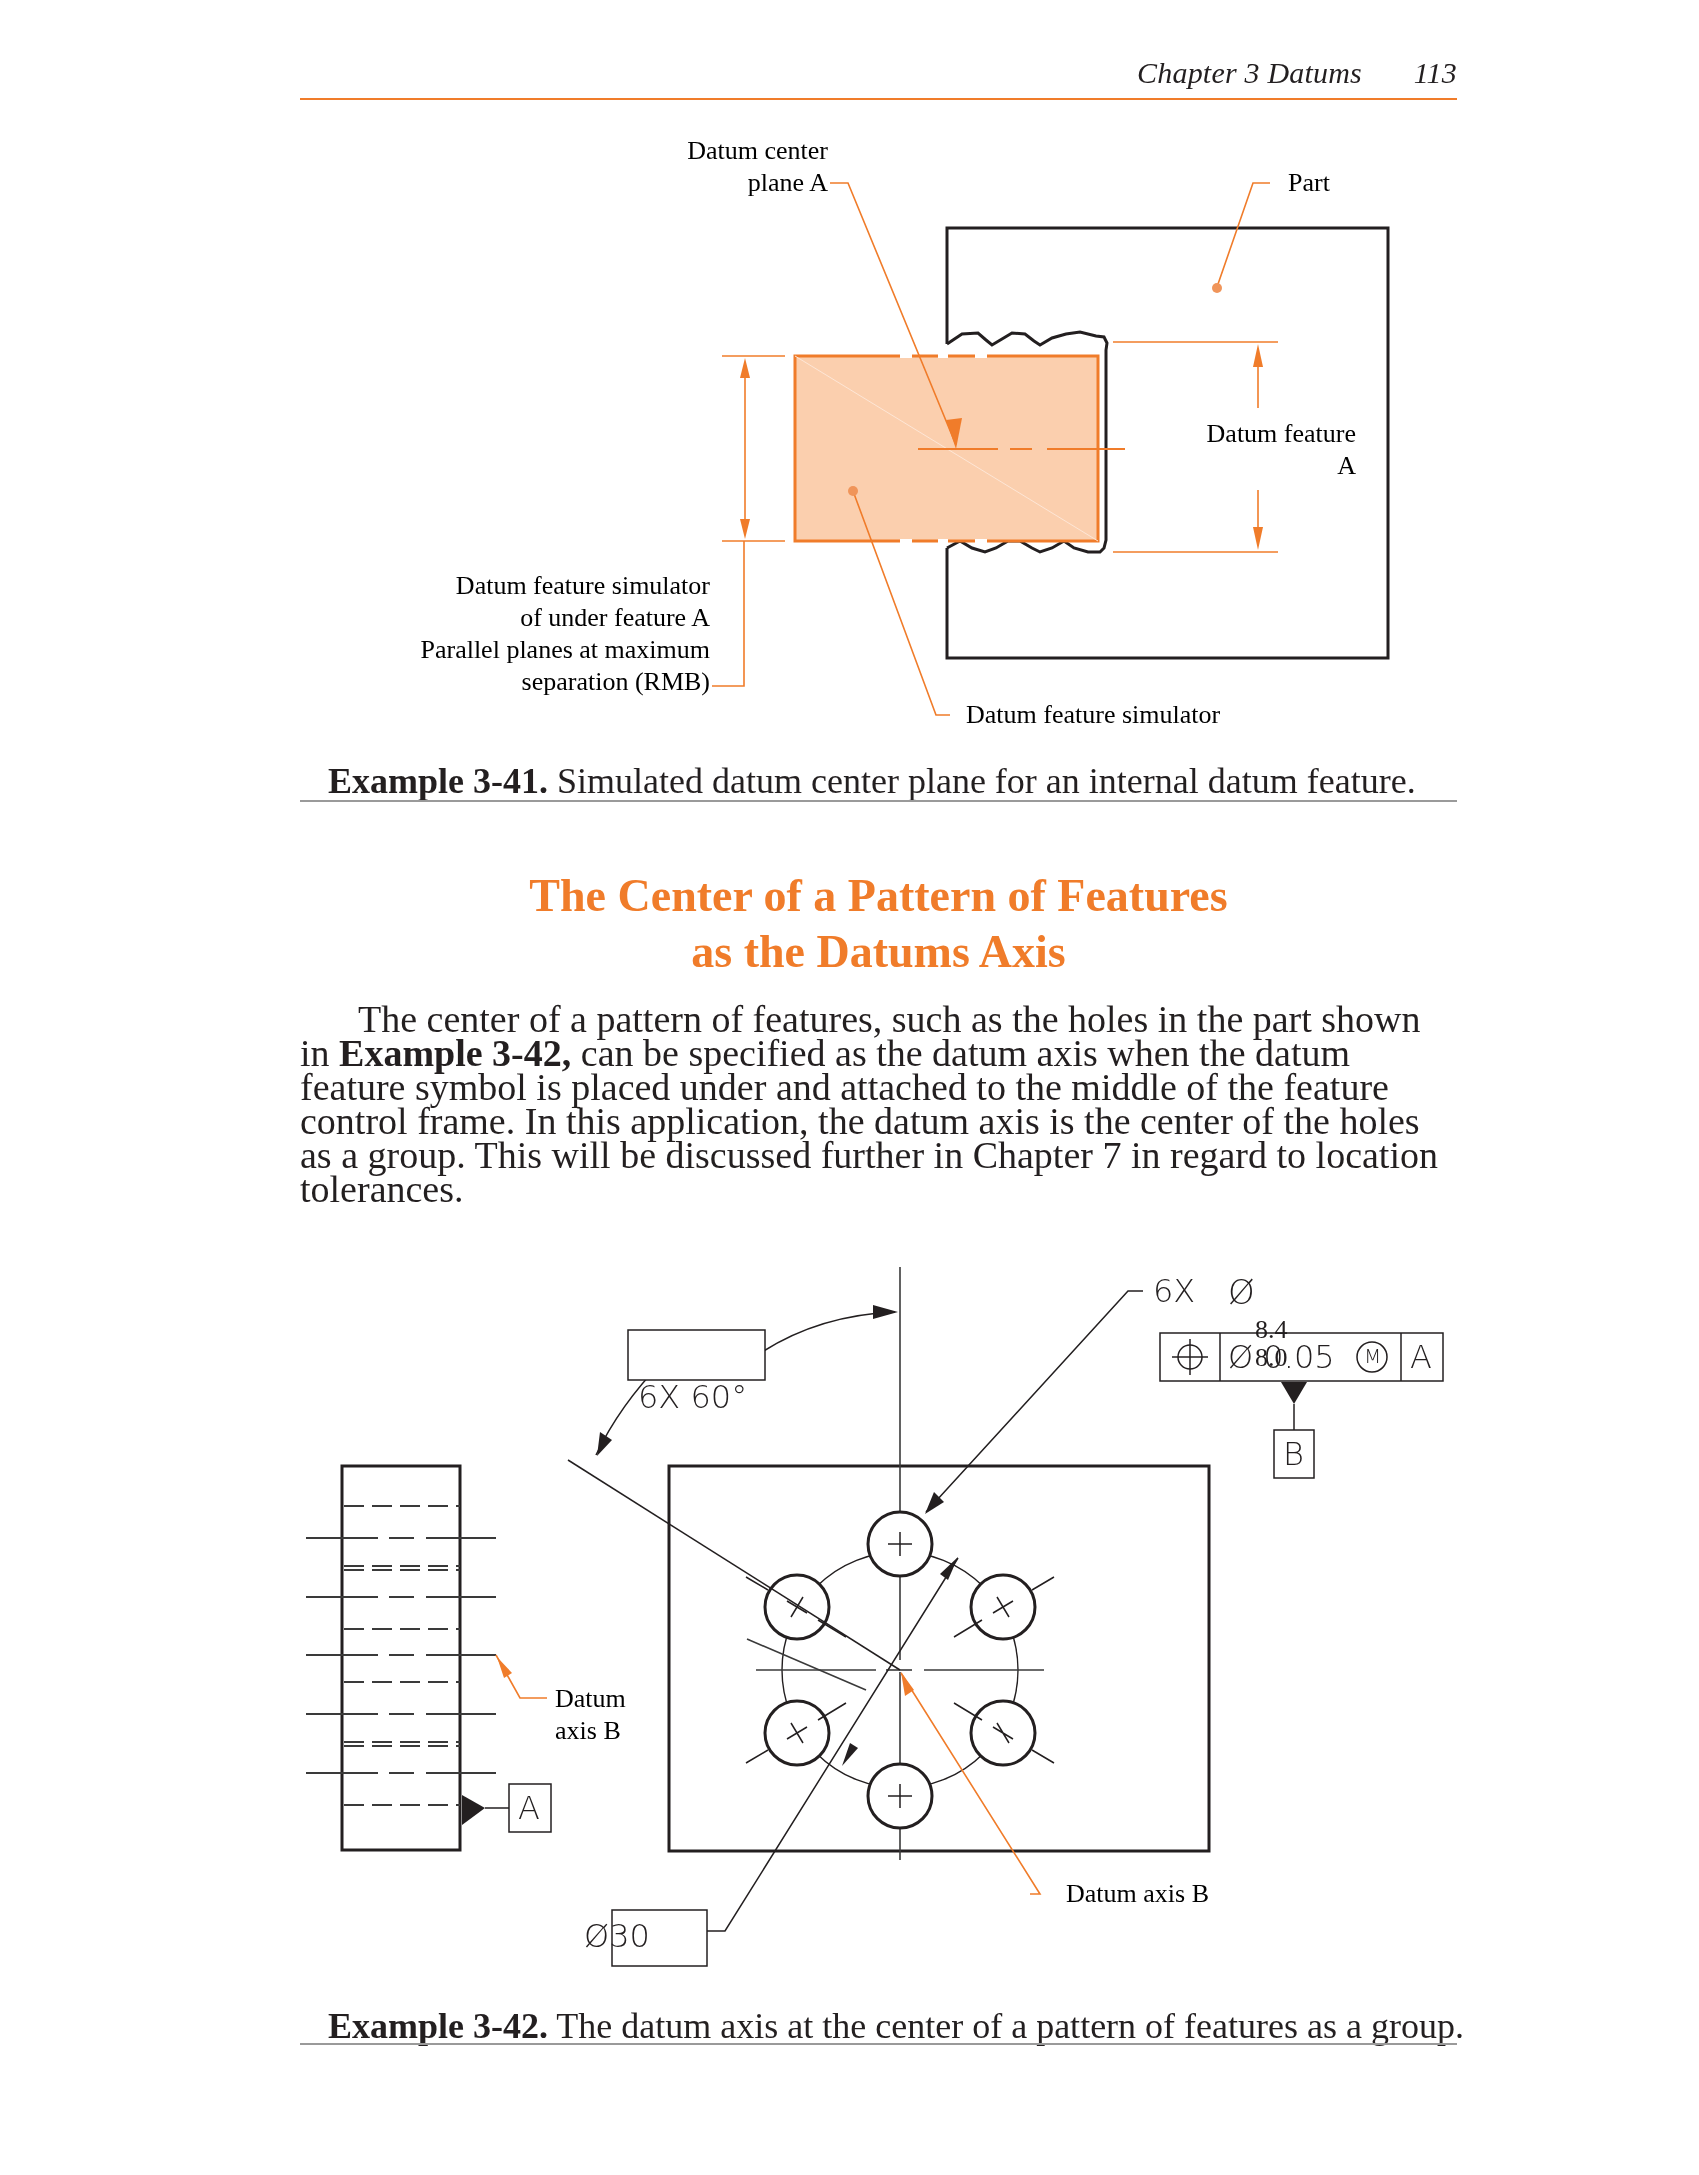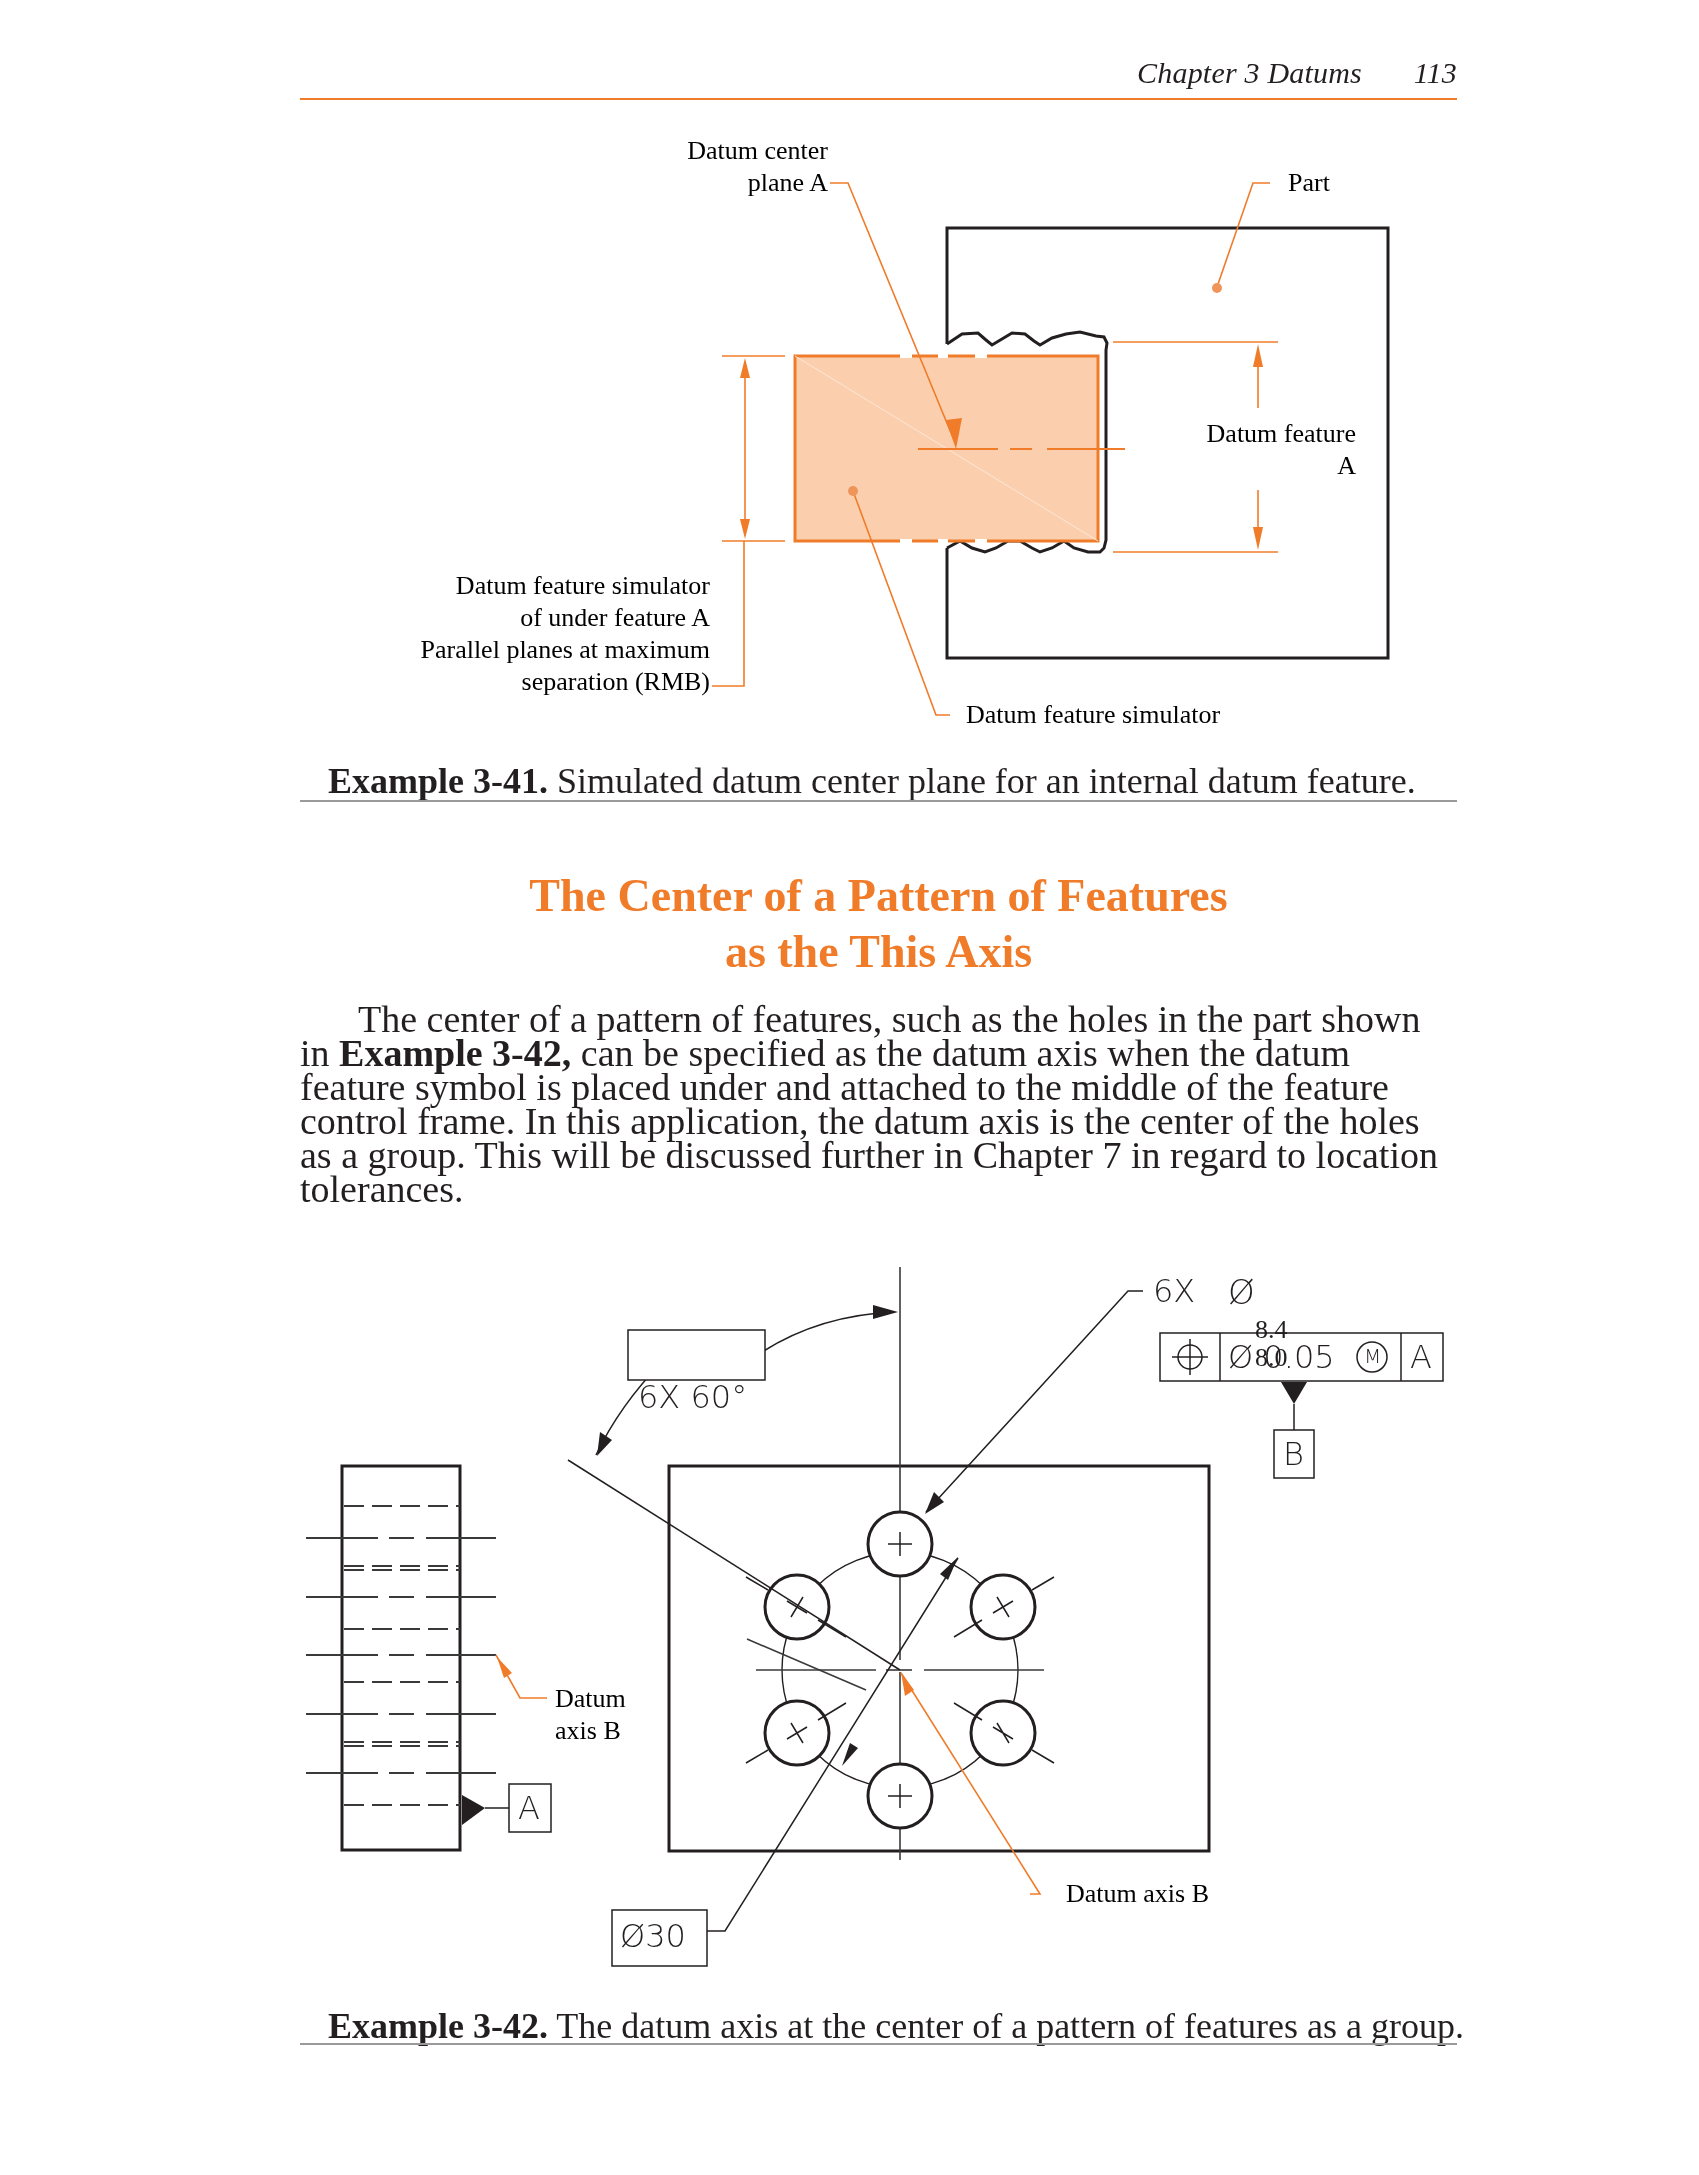"as the This Axis" div { text: This -> Datums }
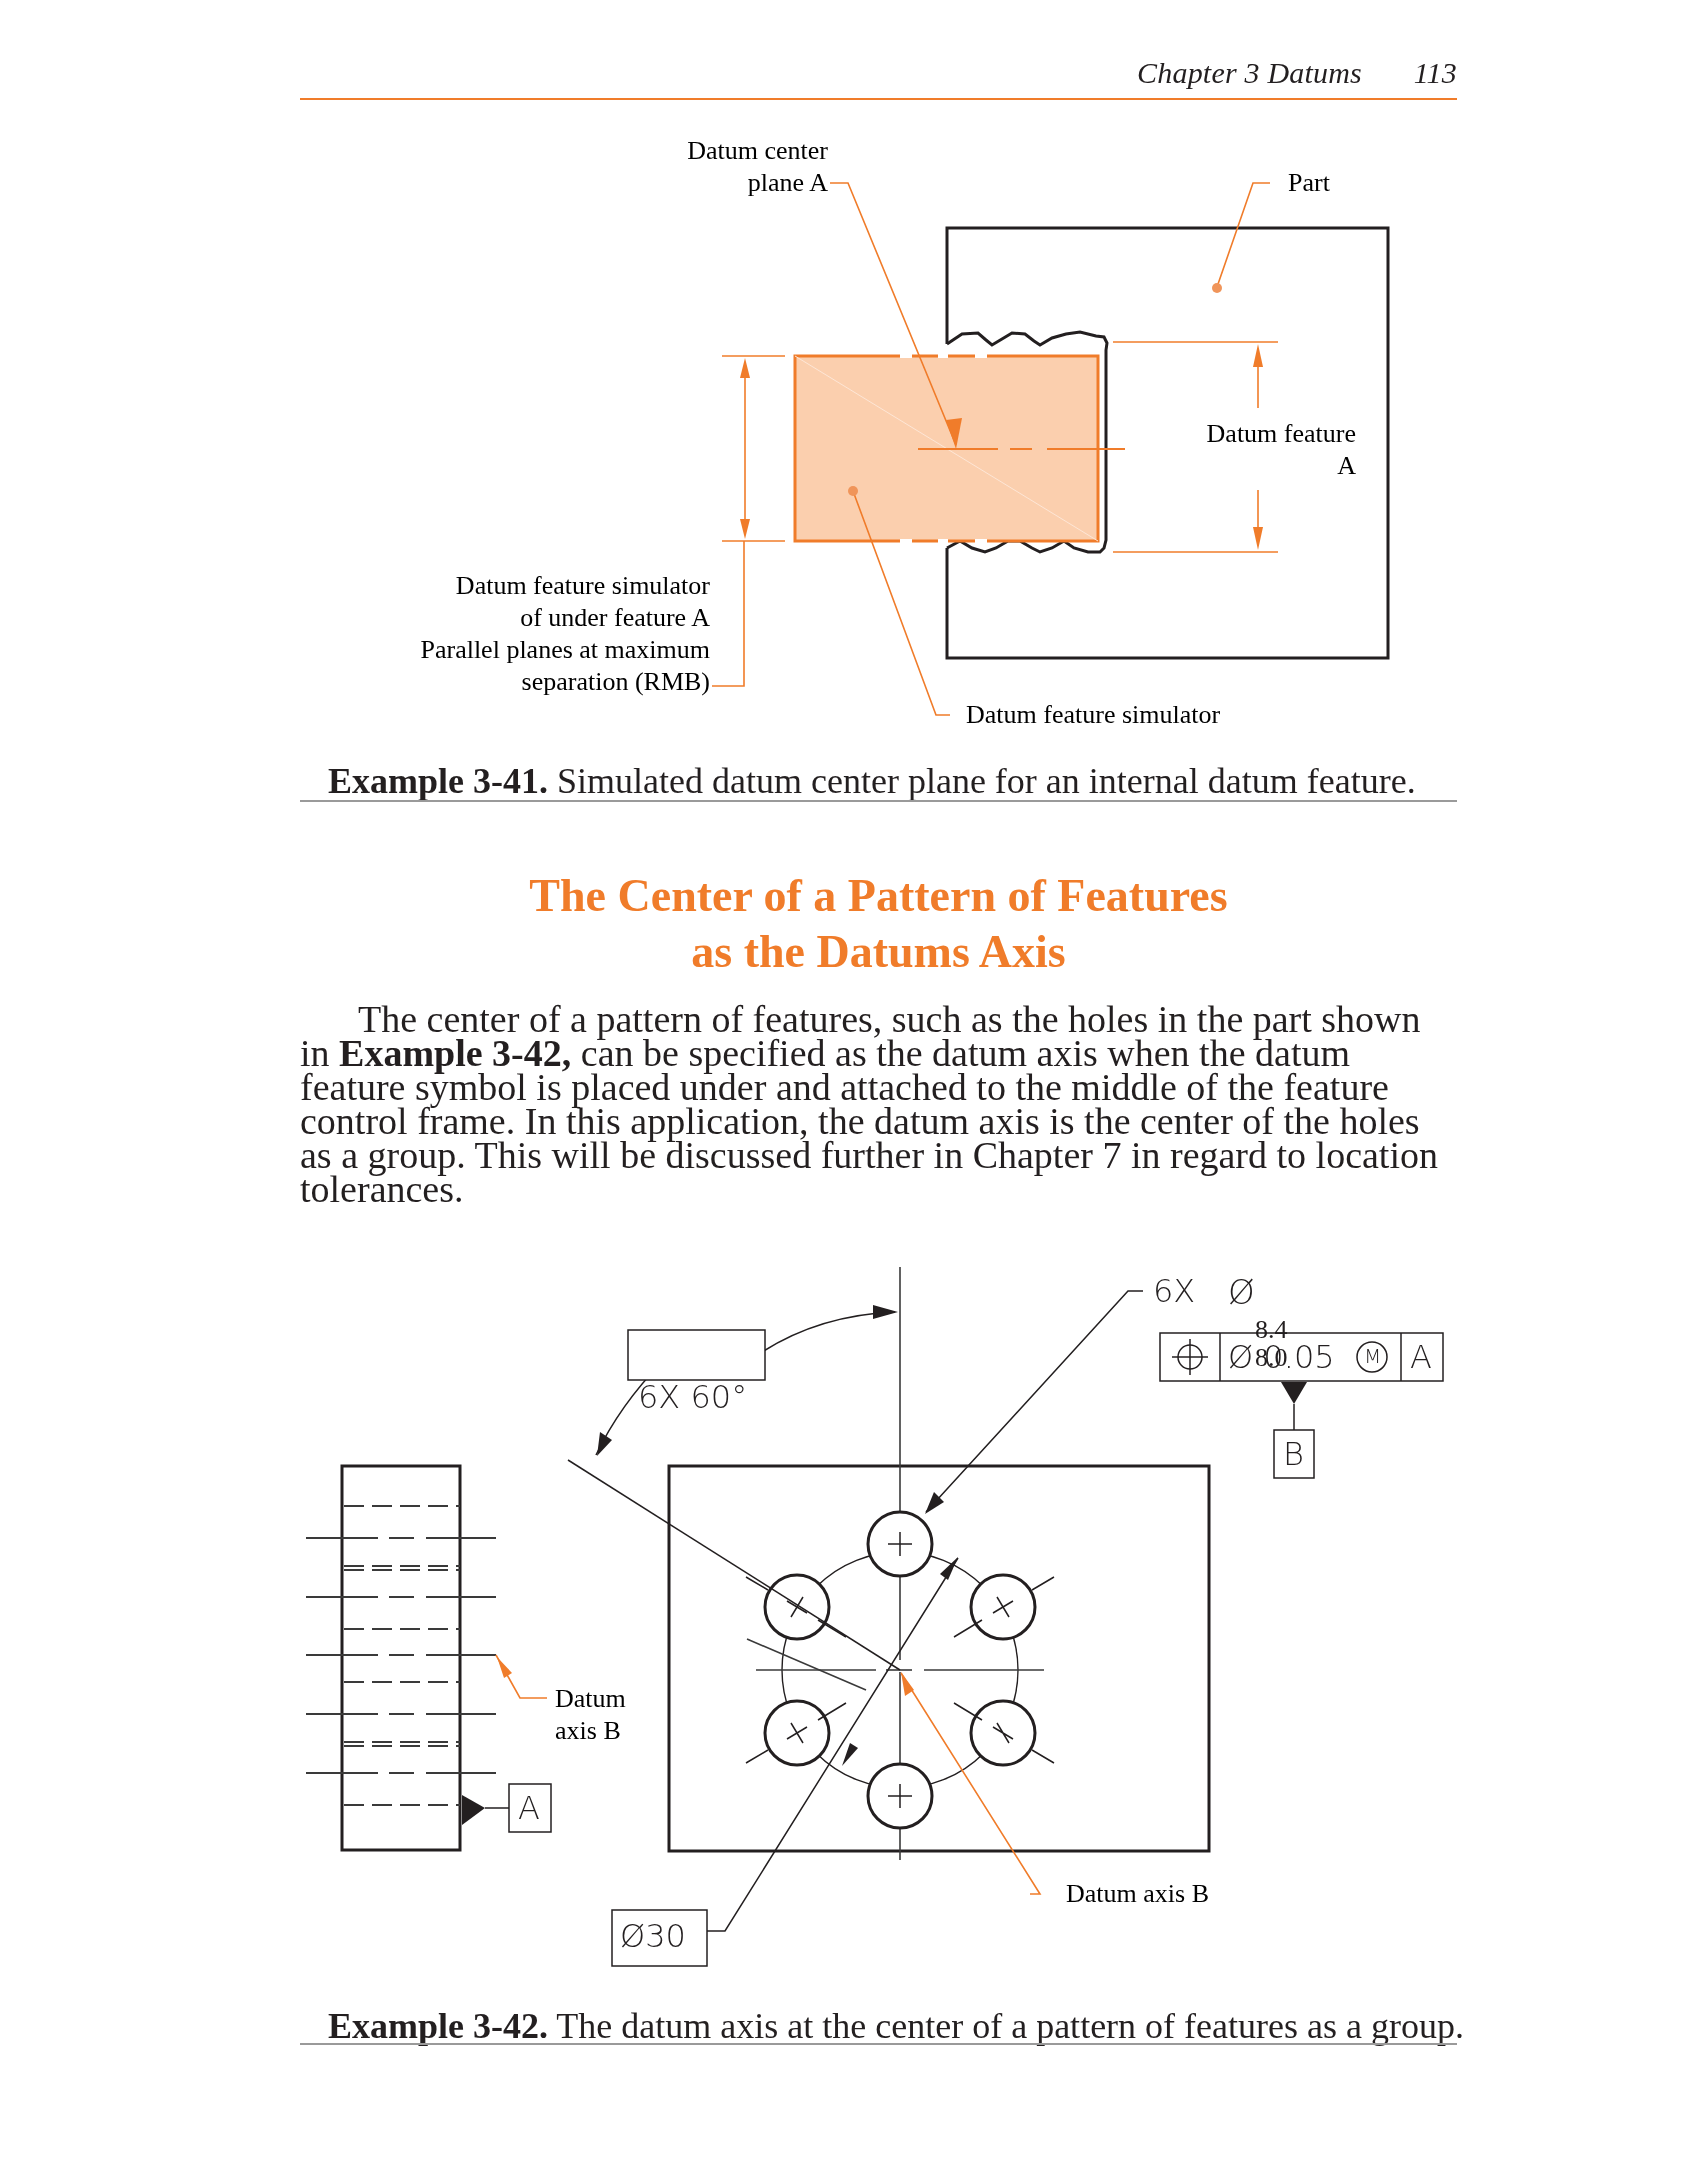"Ø30" div.abs { left: 620px -> 584px }
